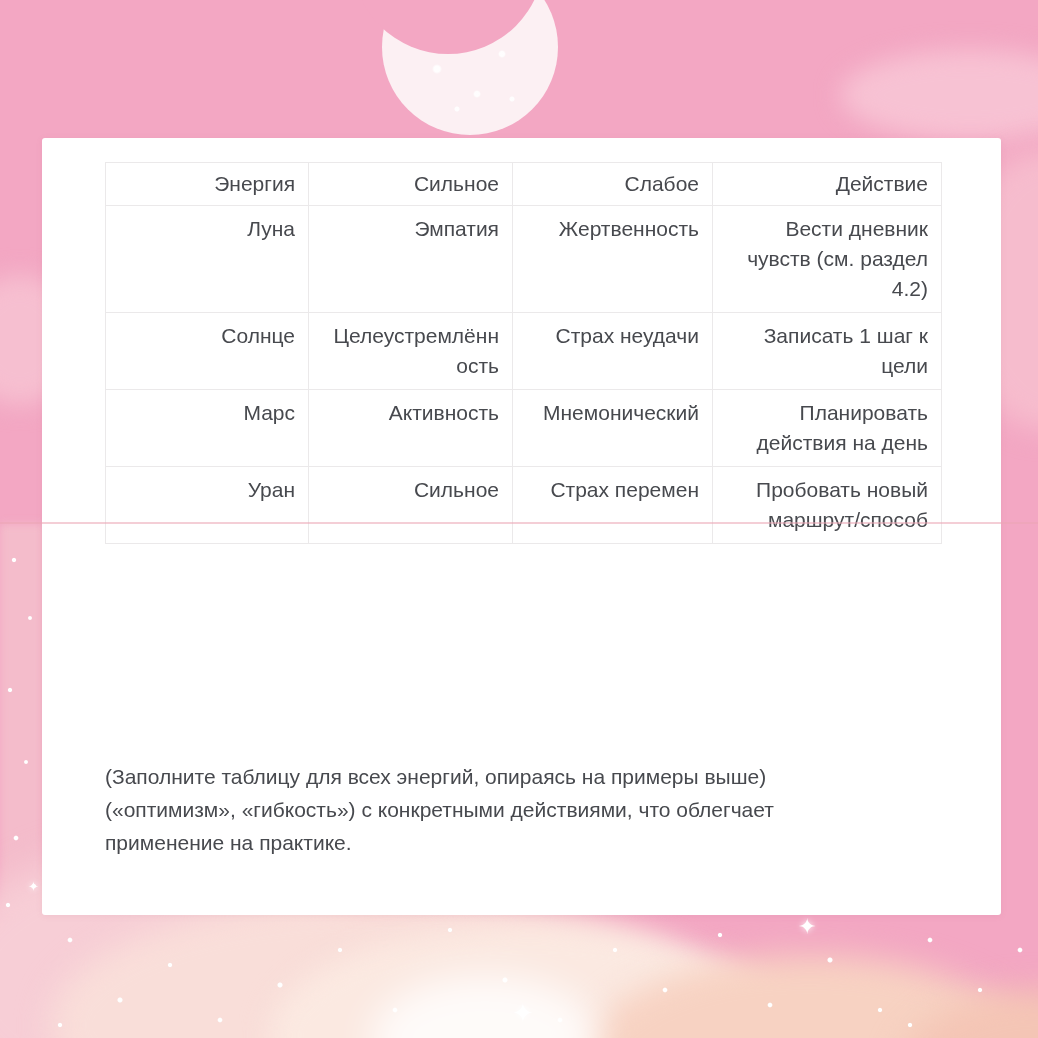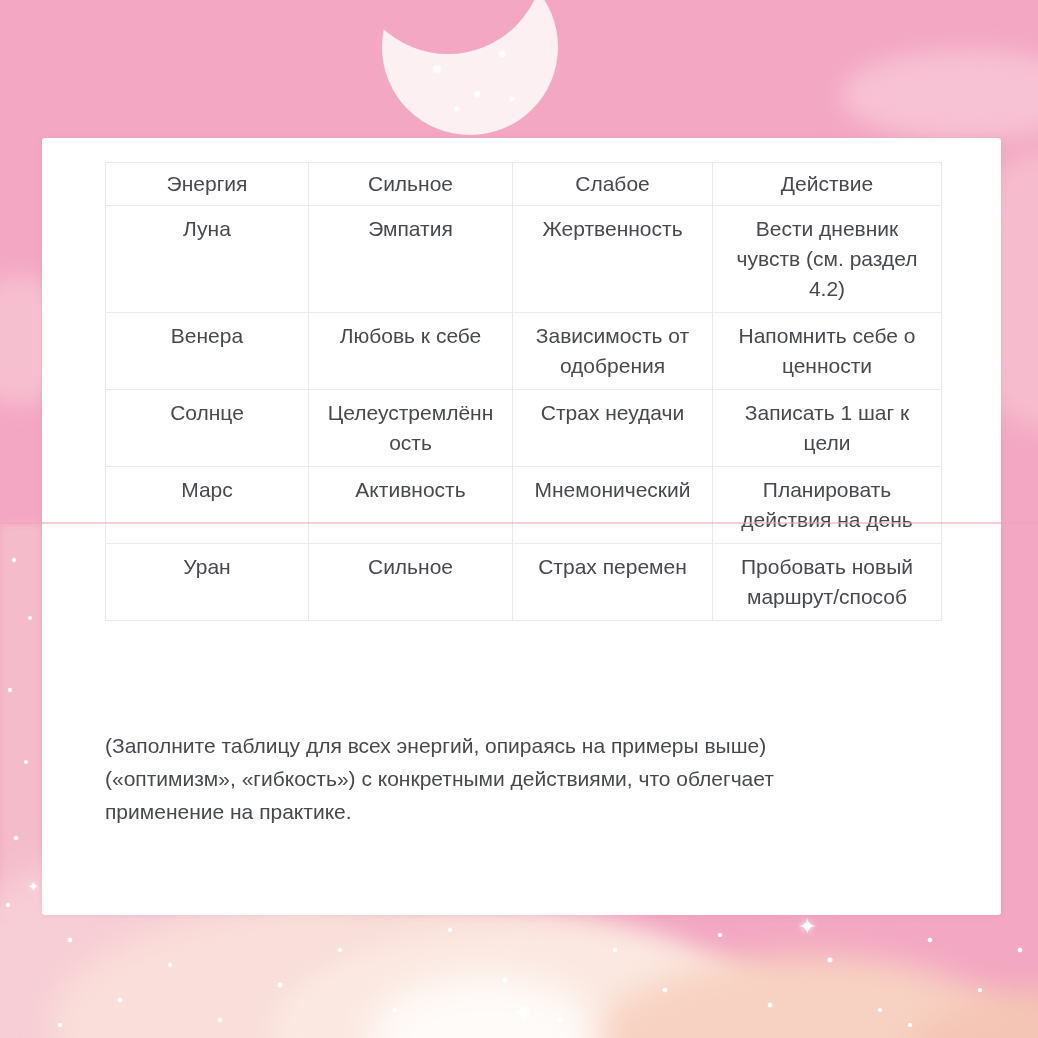"Энергия" table.energy td,table.energy th { text-align: center -> right }
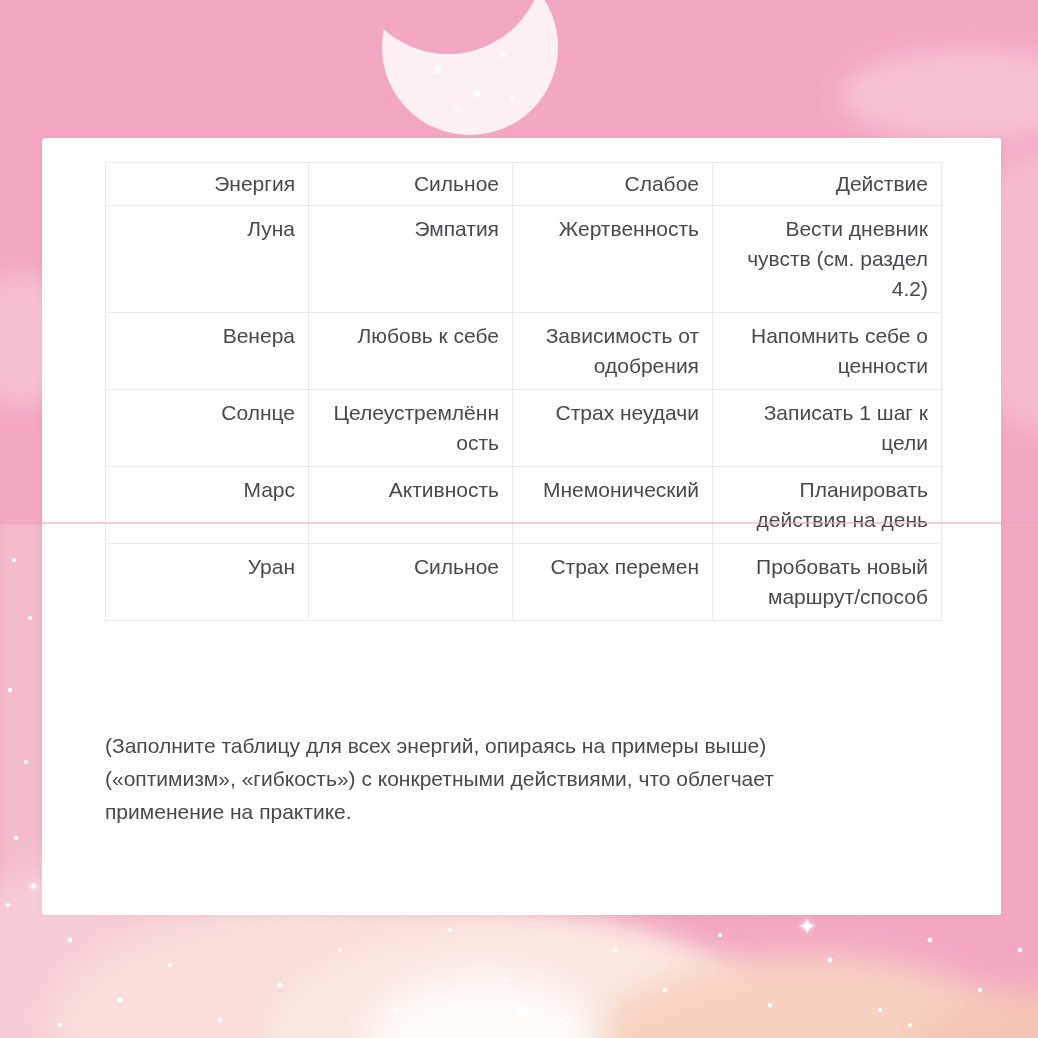"Венера" tr.r-venus { html: <tr> <td>Венера</td> <td>Любовь к себе</td> <td>Зависимость от одобрения</td> <td>Напомнить себе о ценности</td> </tr> -> none }
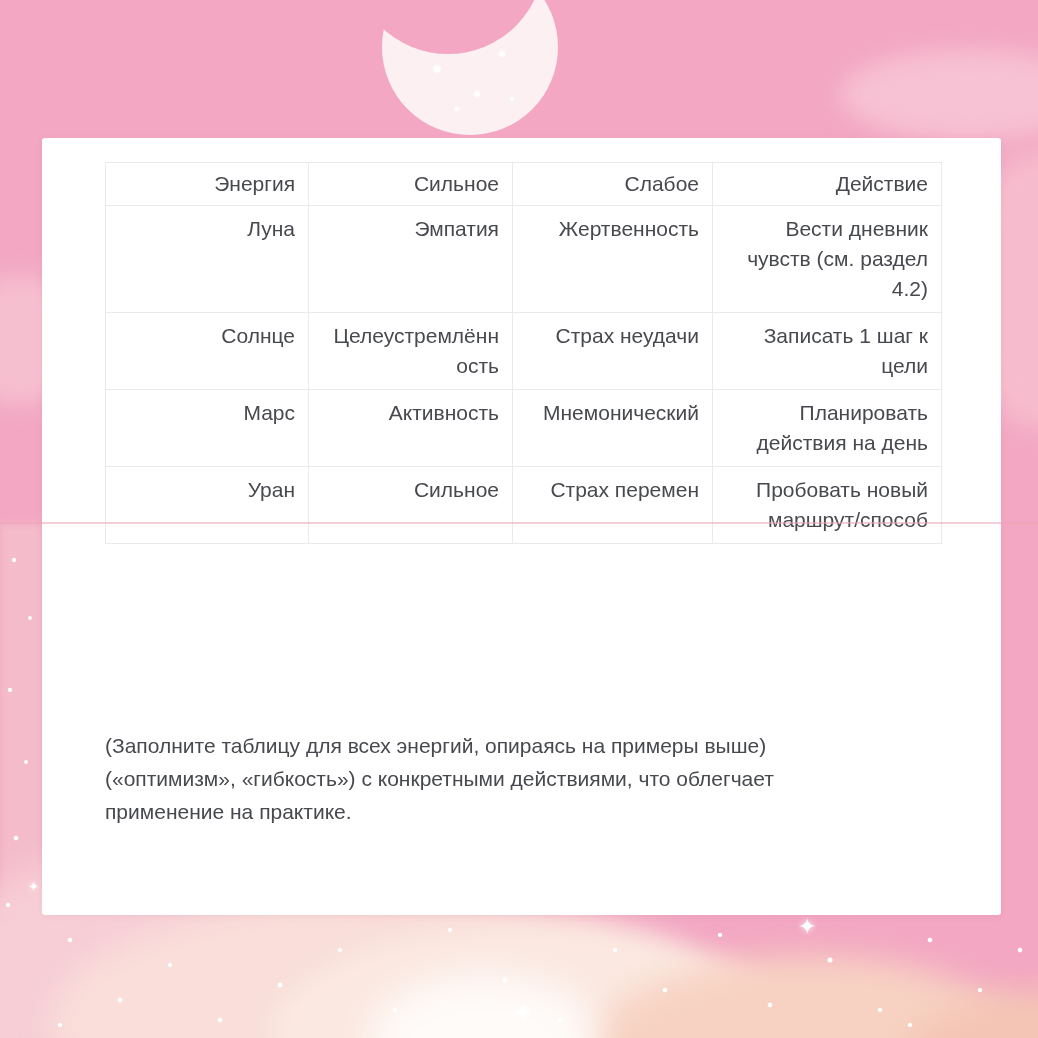"(Заполните таблицу для всех энергий," .notes { top: 591px -> 622px }
